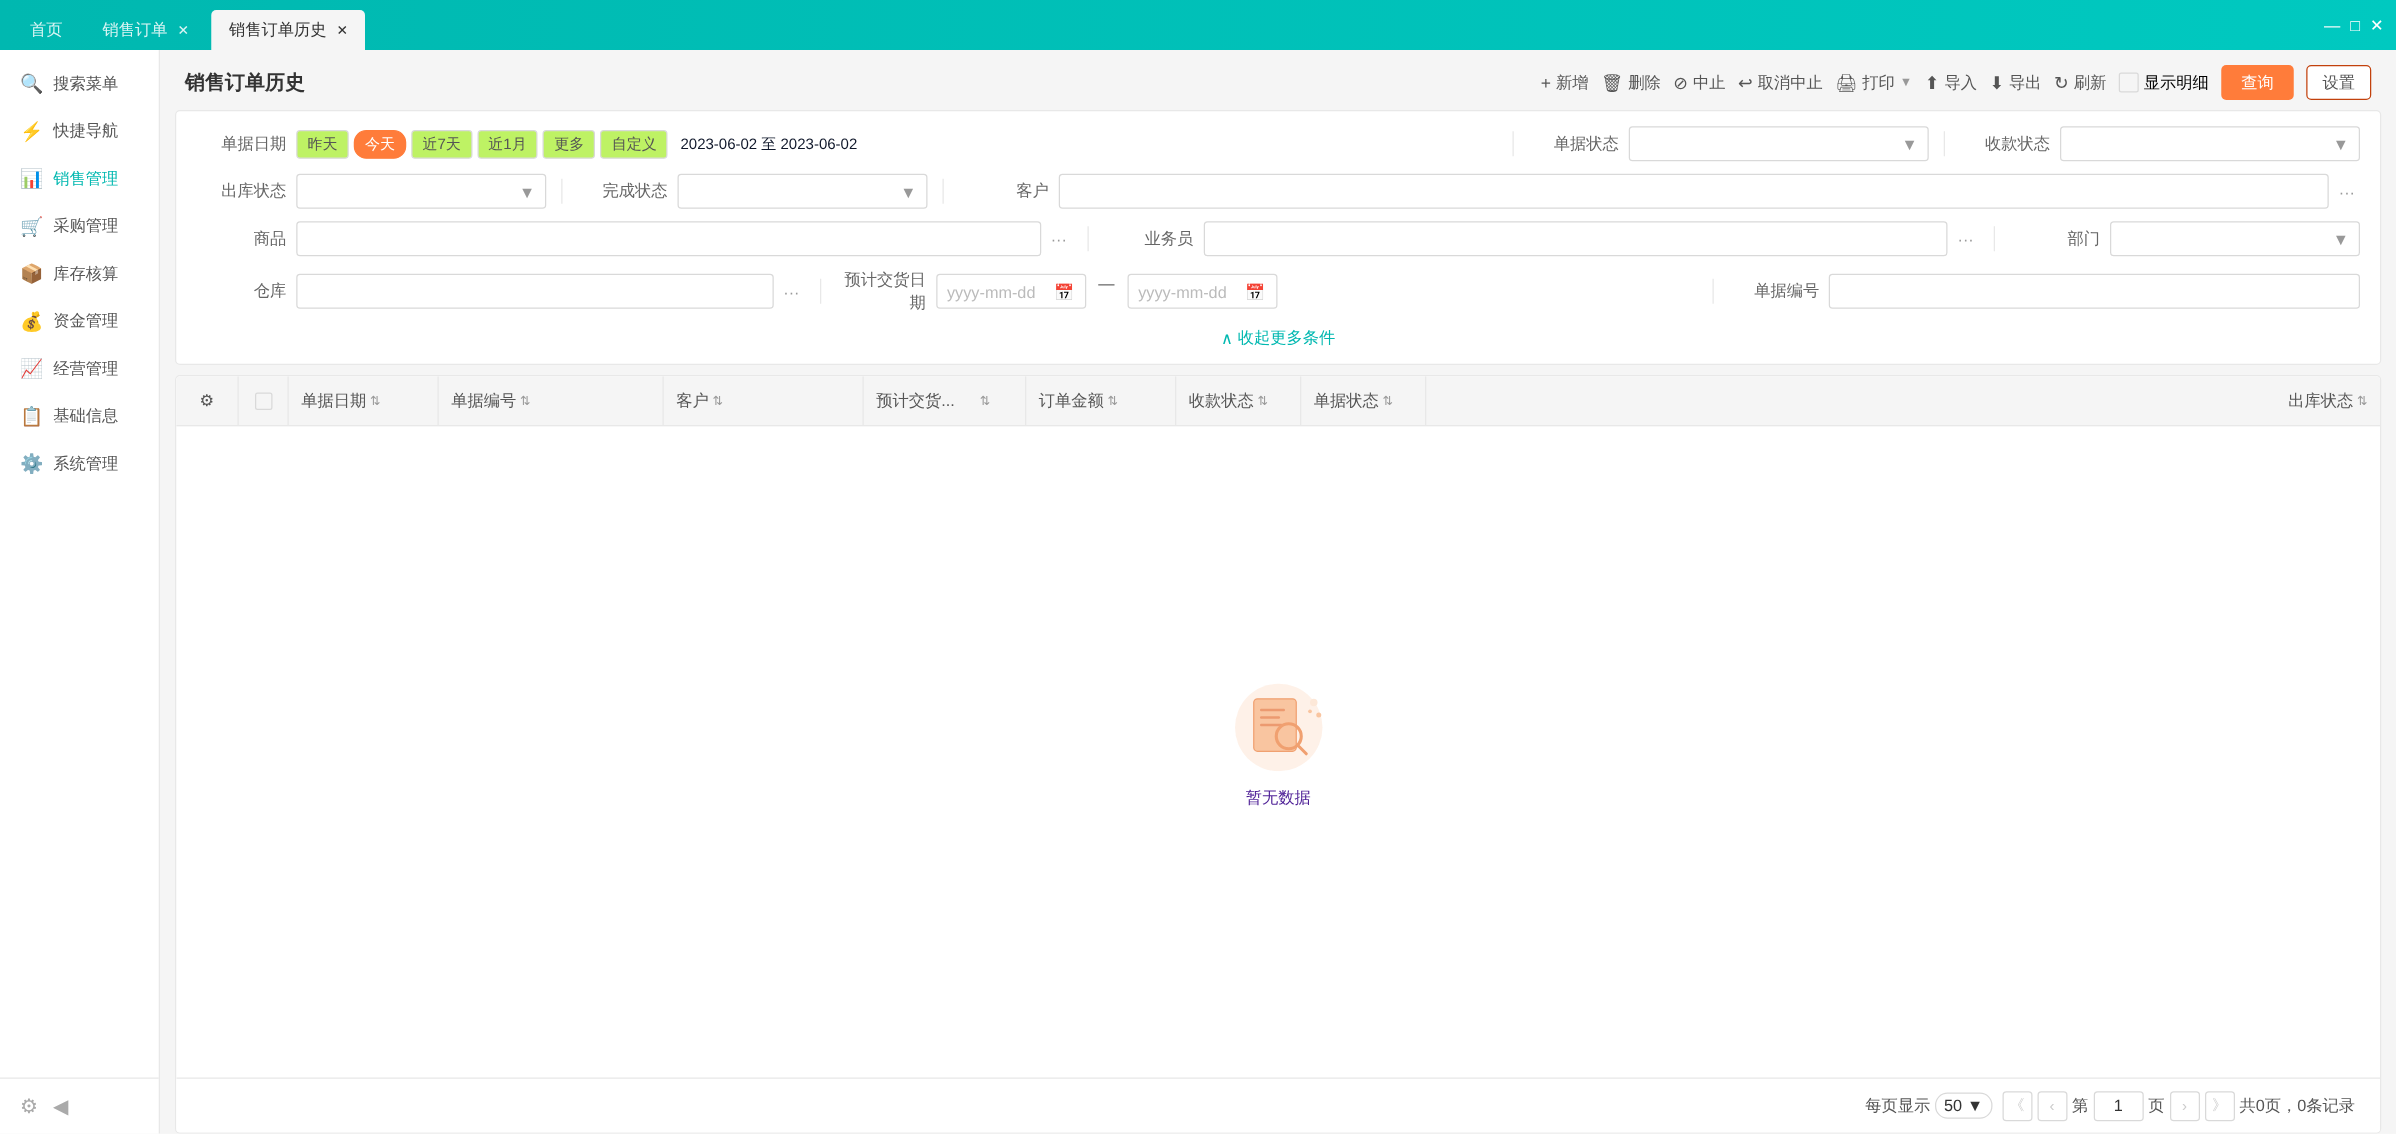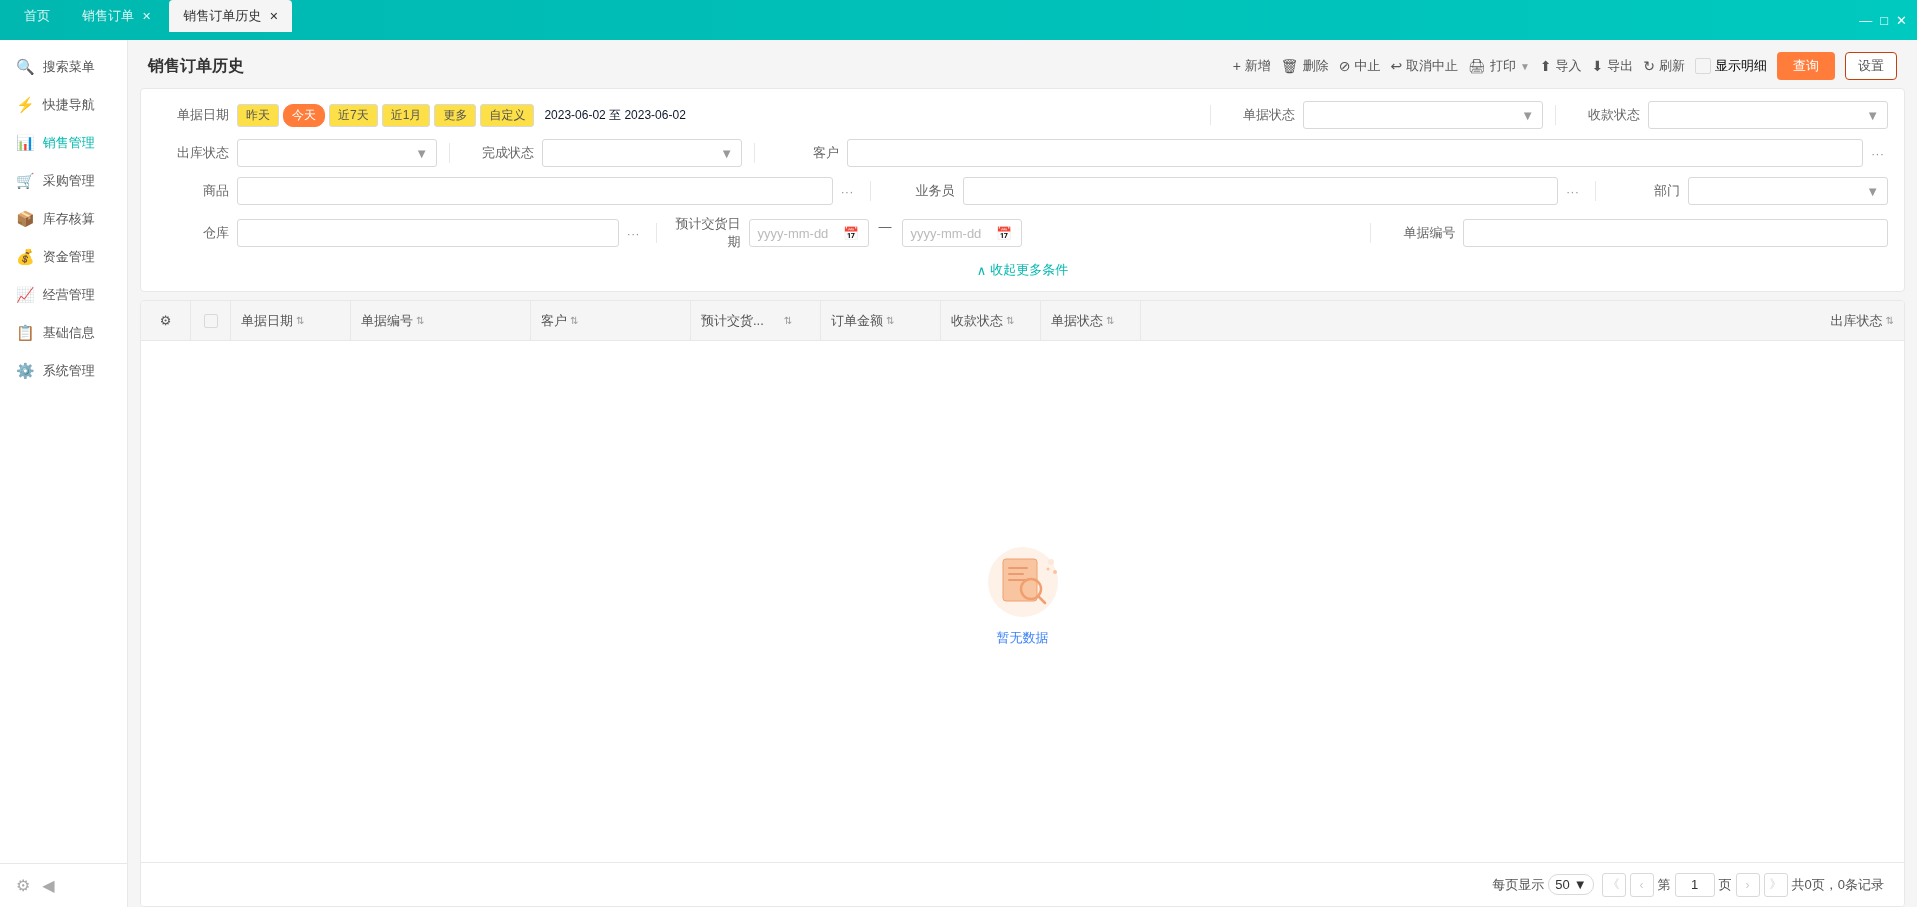"首页" .top-bar { align-items: flex-start -> flex-end }
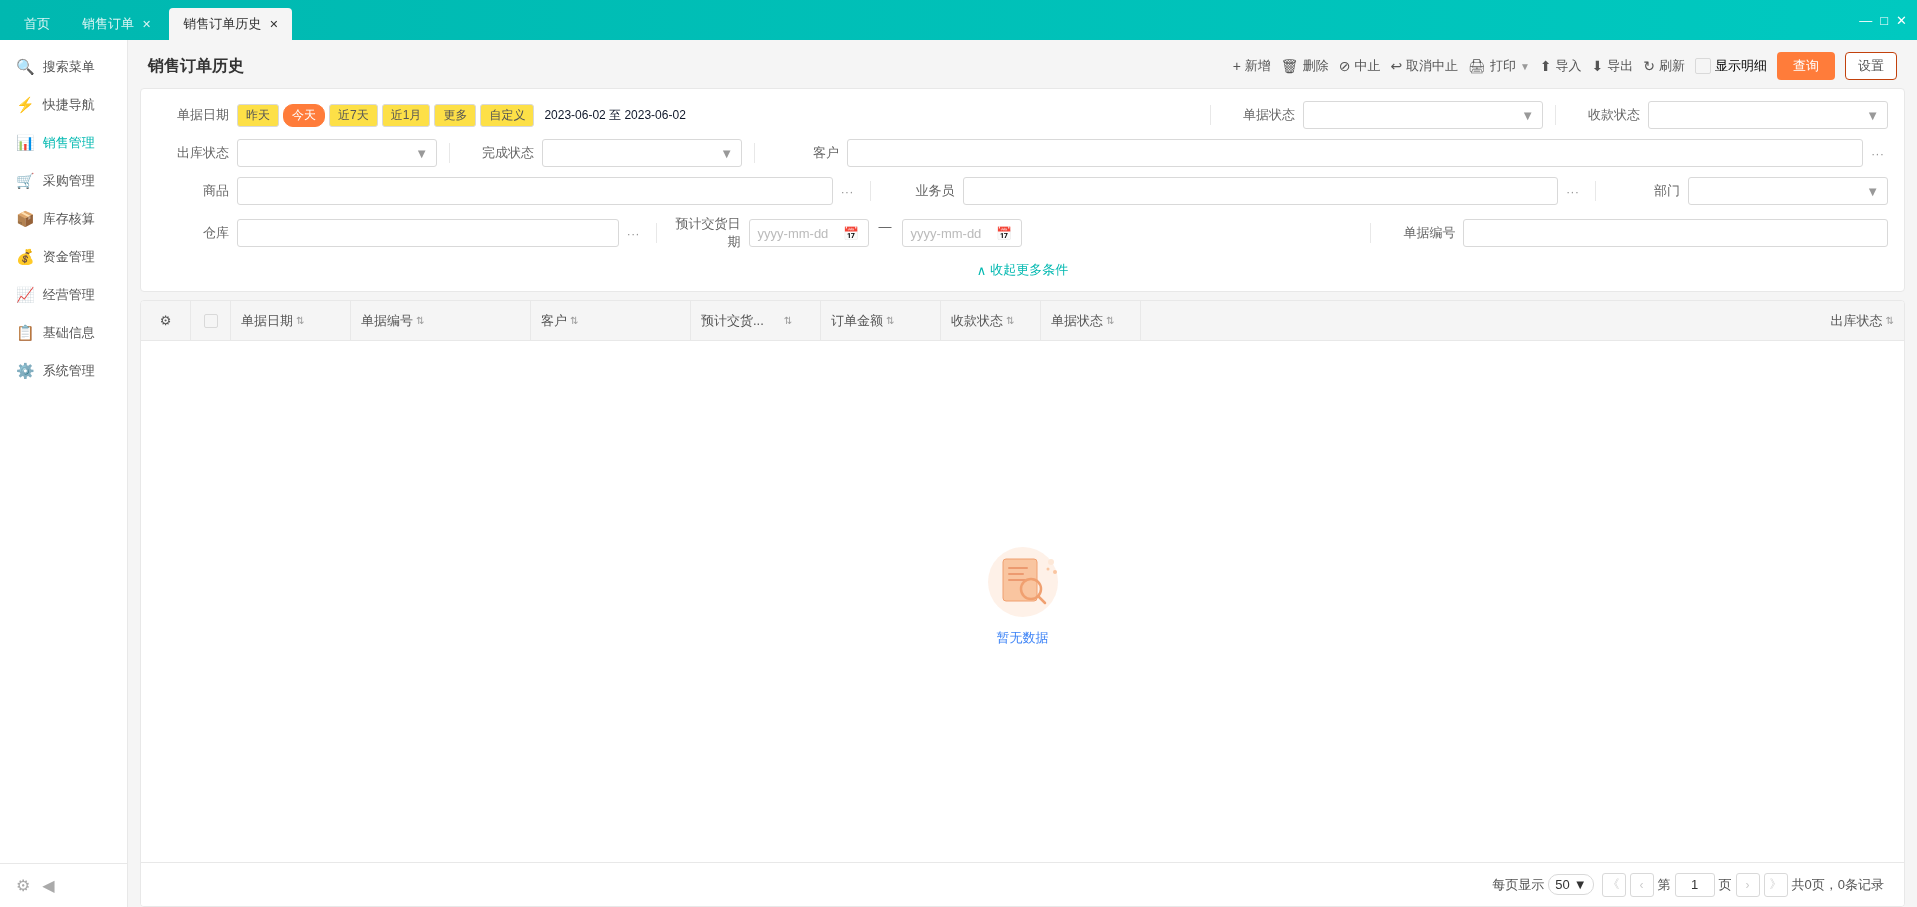"昨天" .date-btn { background: #fde047 -> #bef264 }
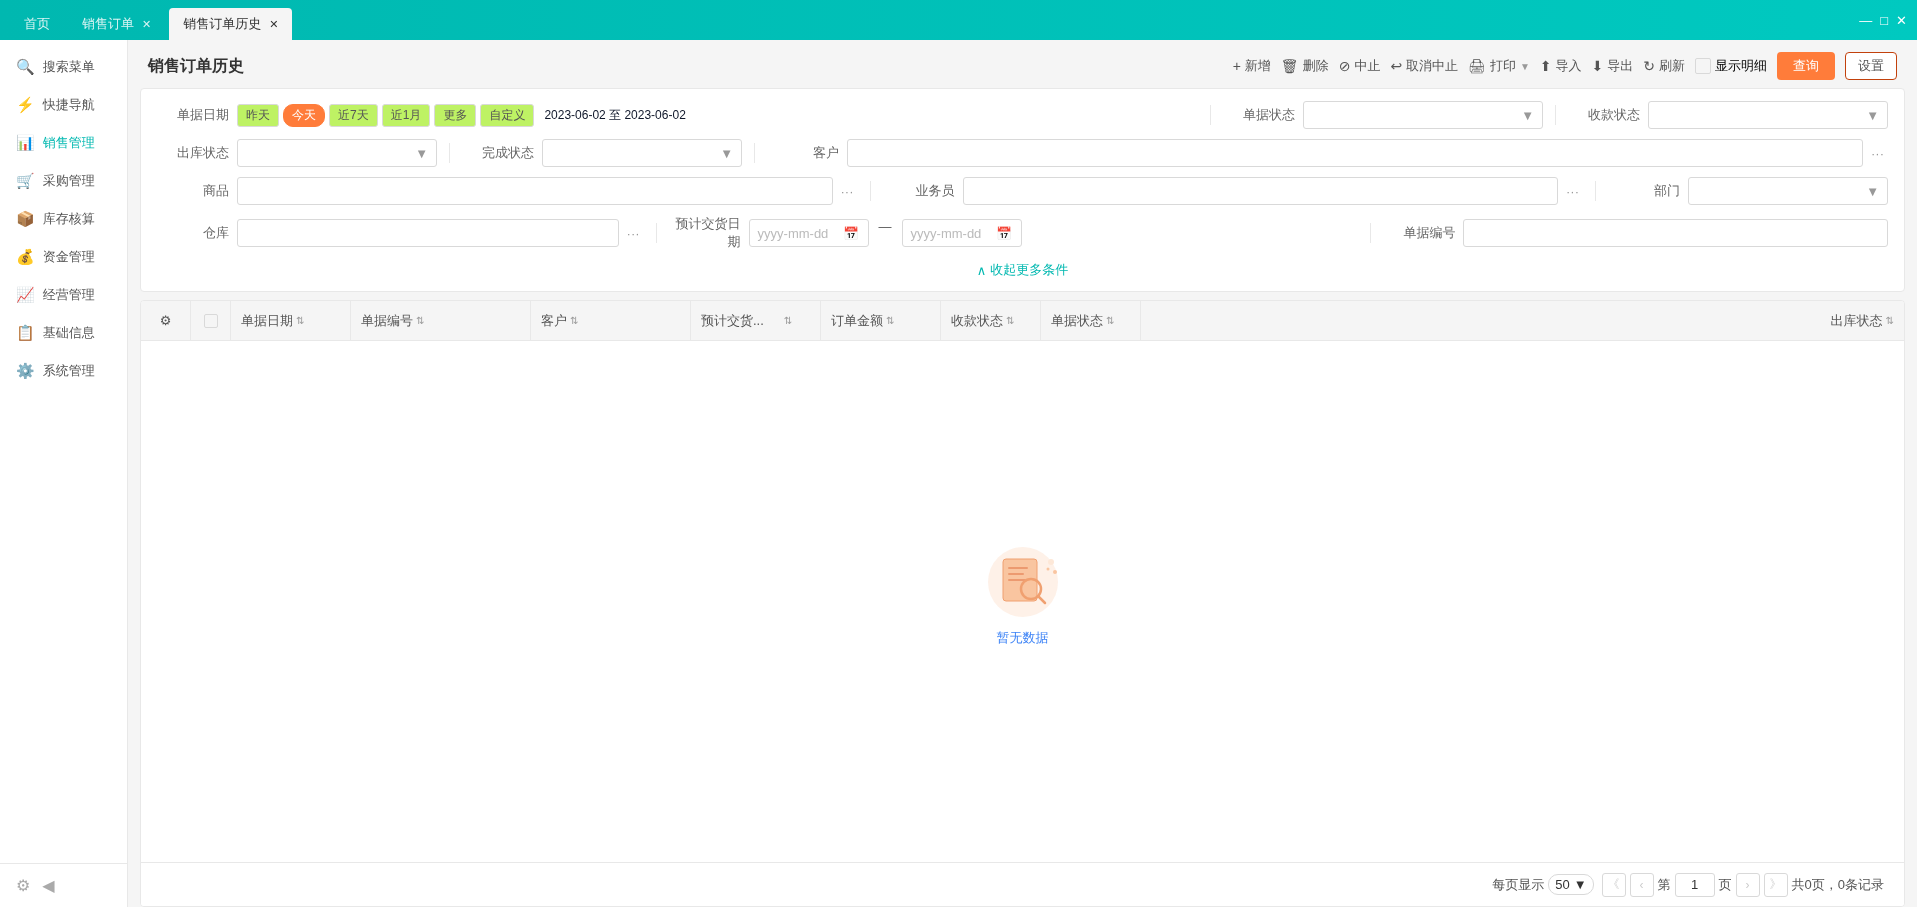"暂无数据" .empty-state { color: #3b82f6 -> #4c1d95 }
